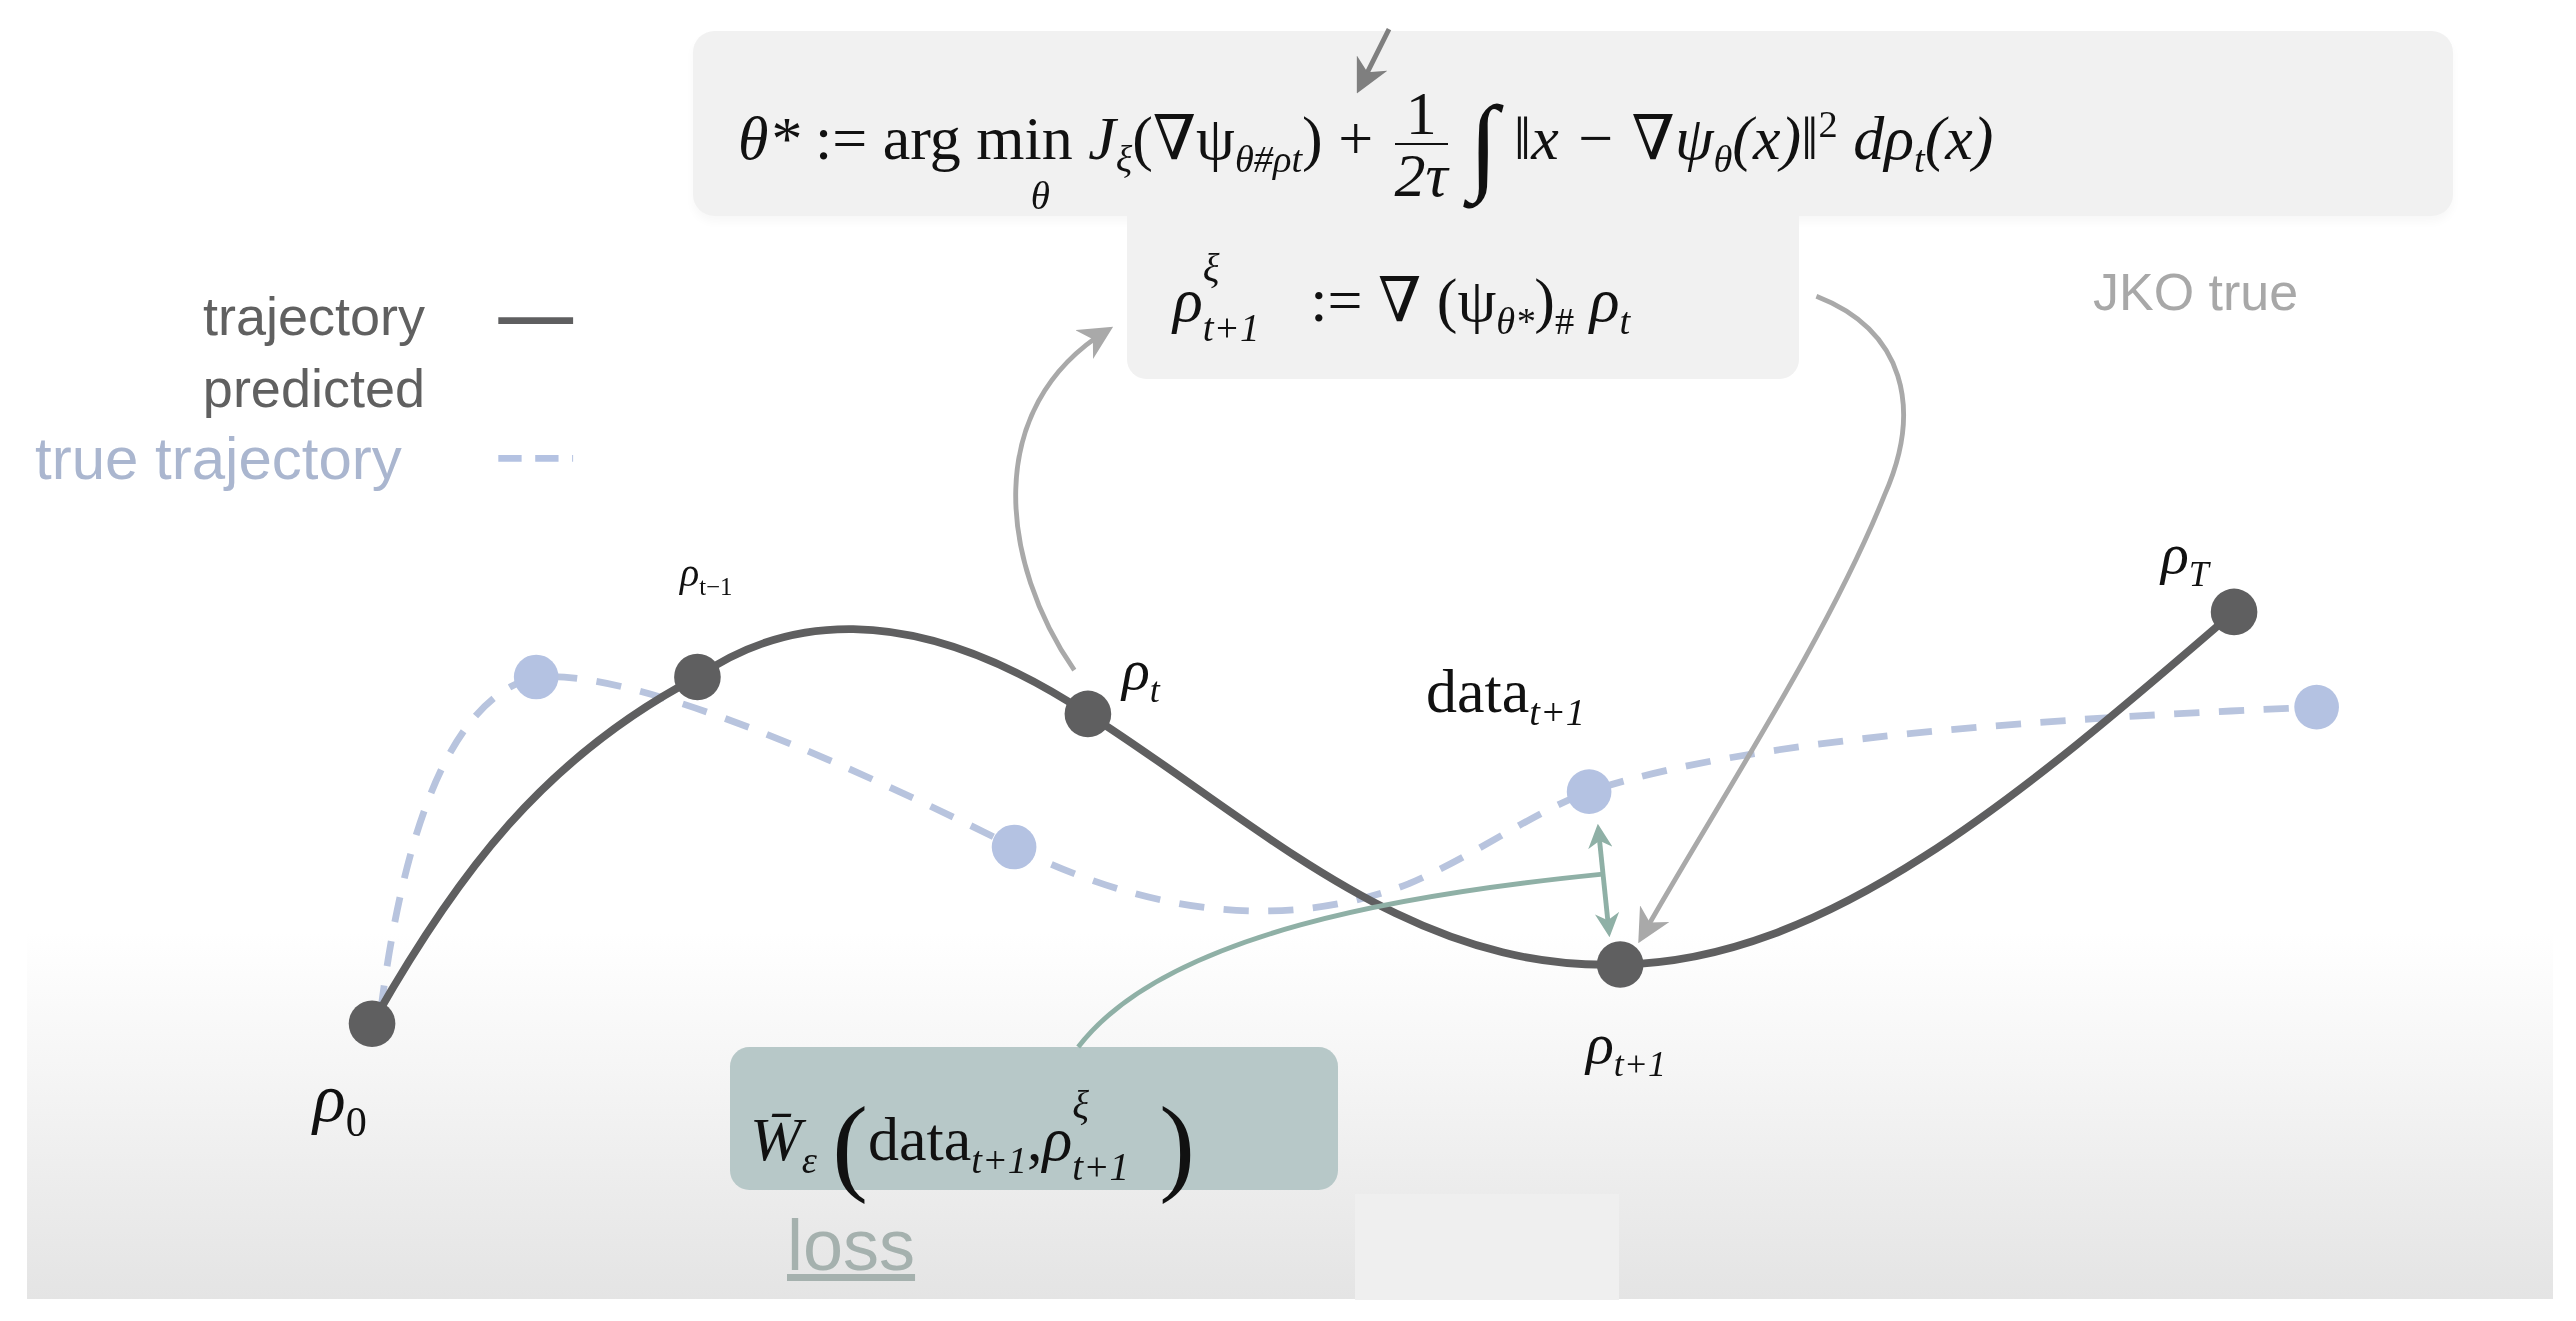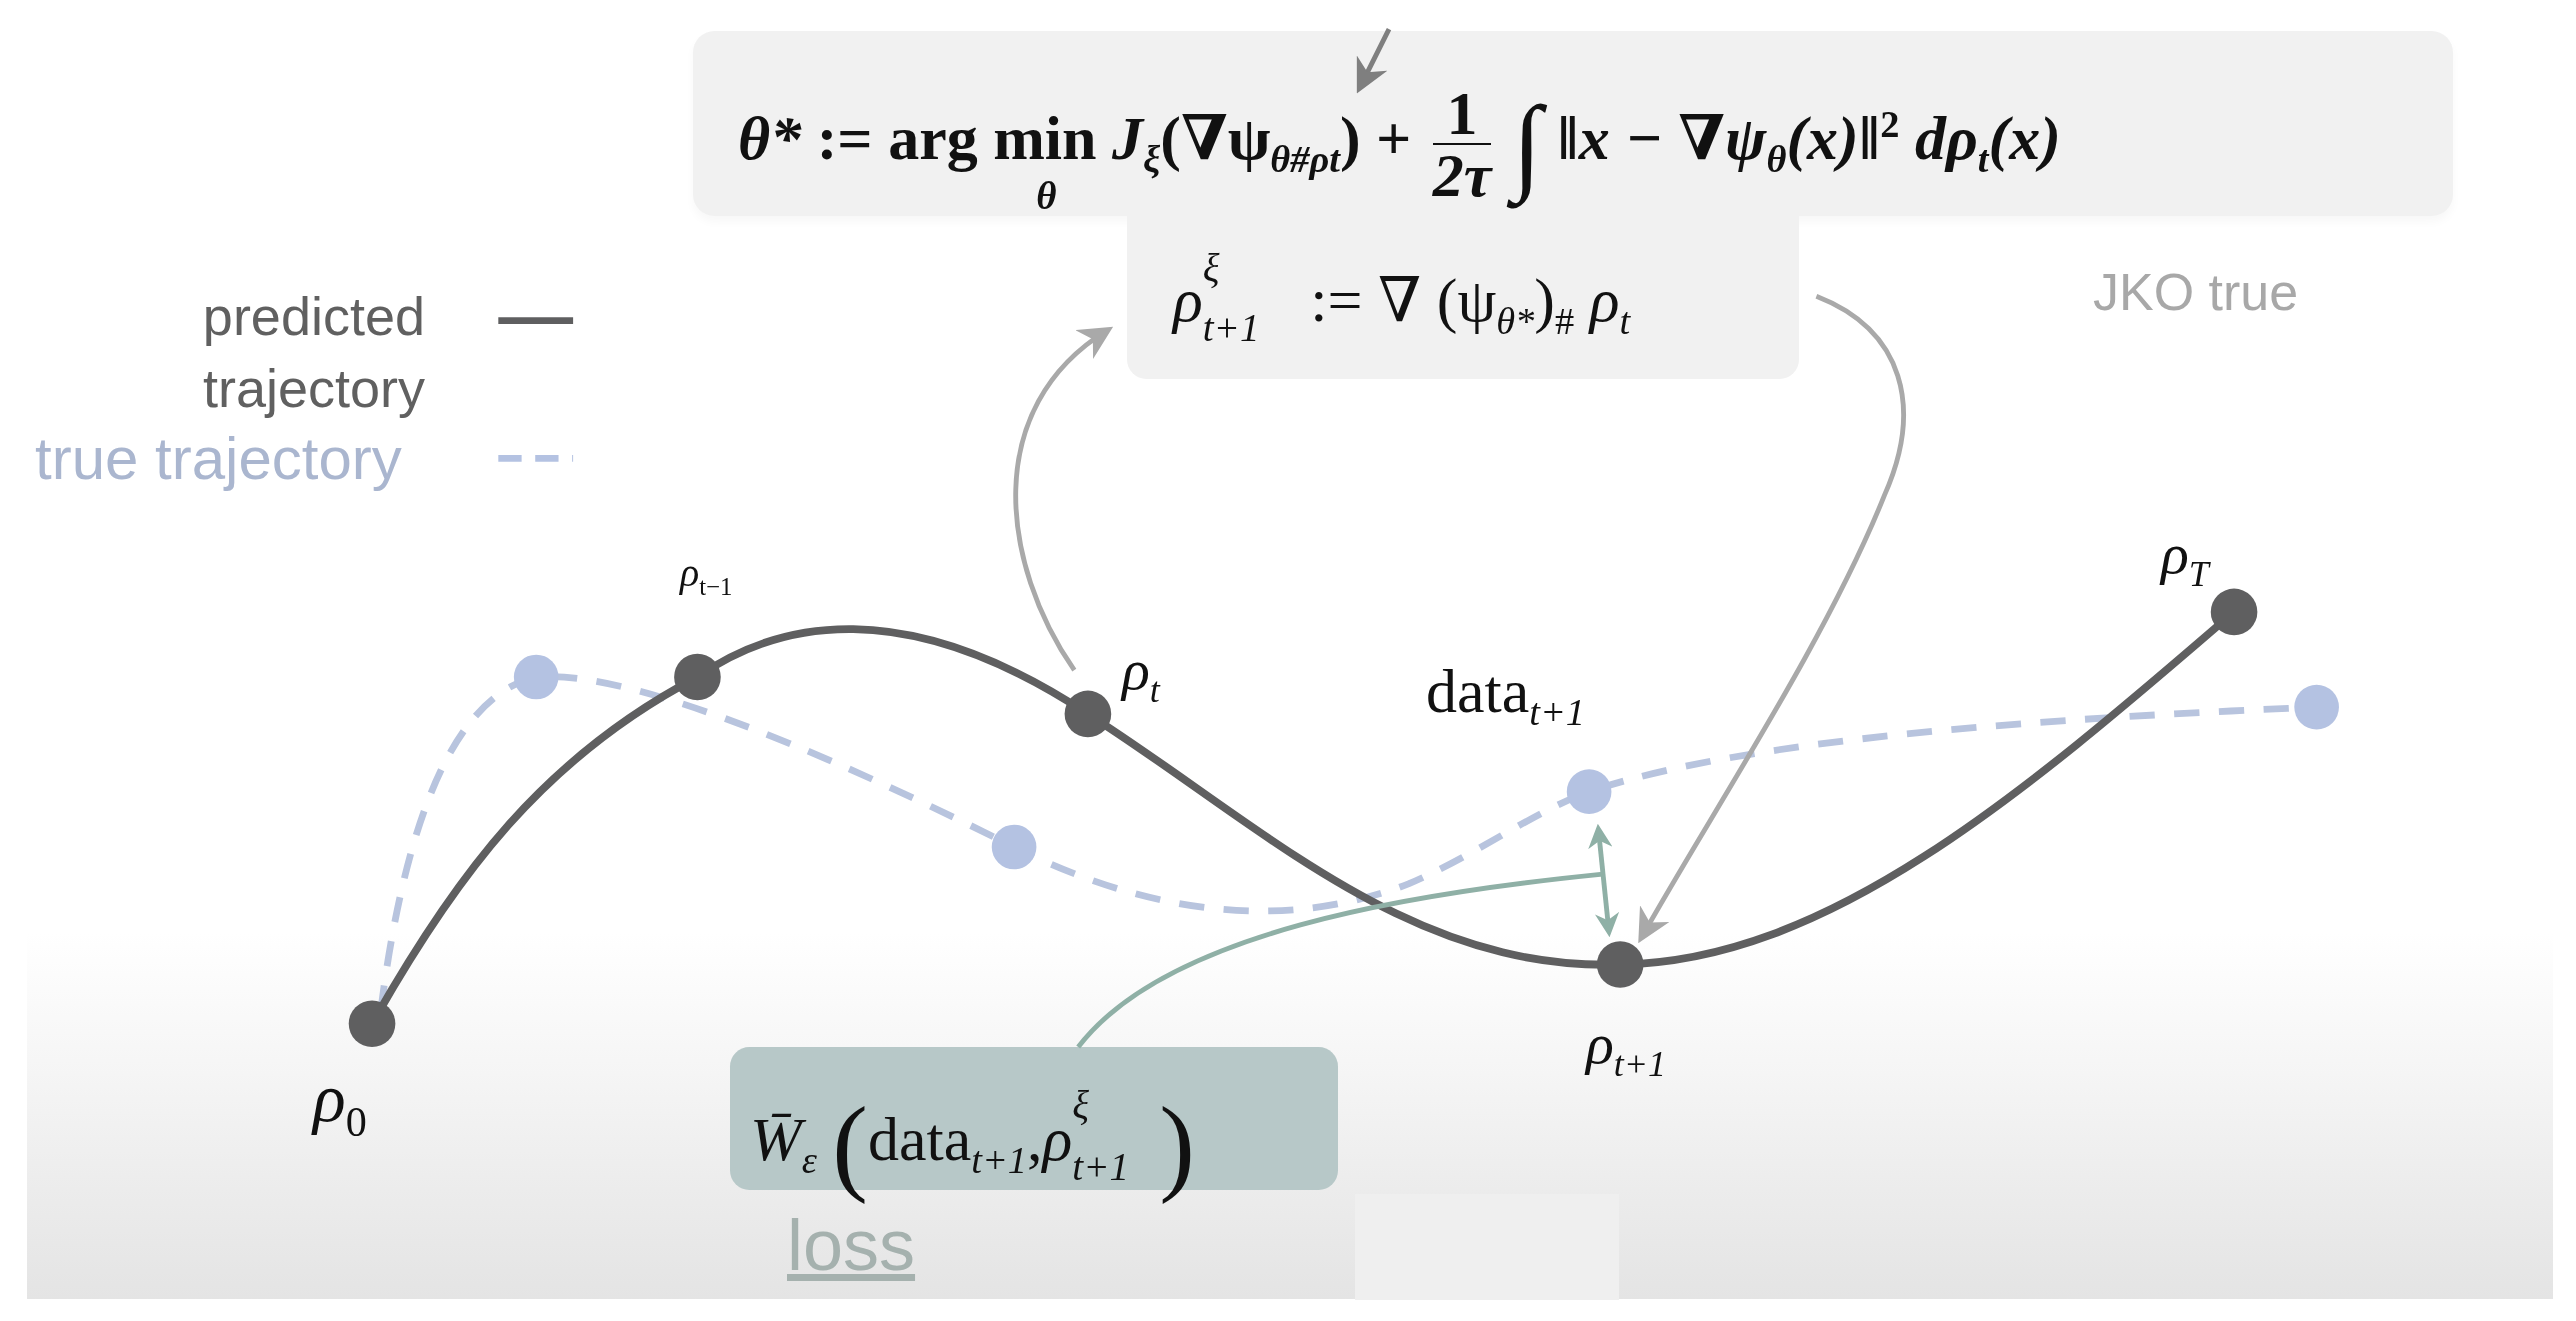"θ* := arg min" div.math { font-weight: bold -> none }
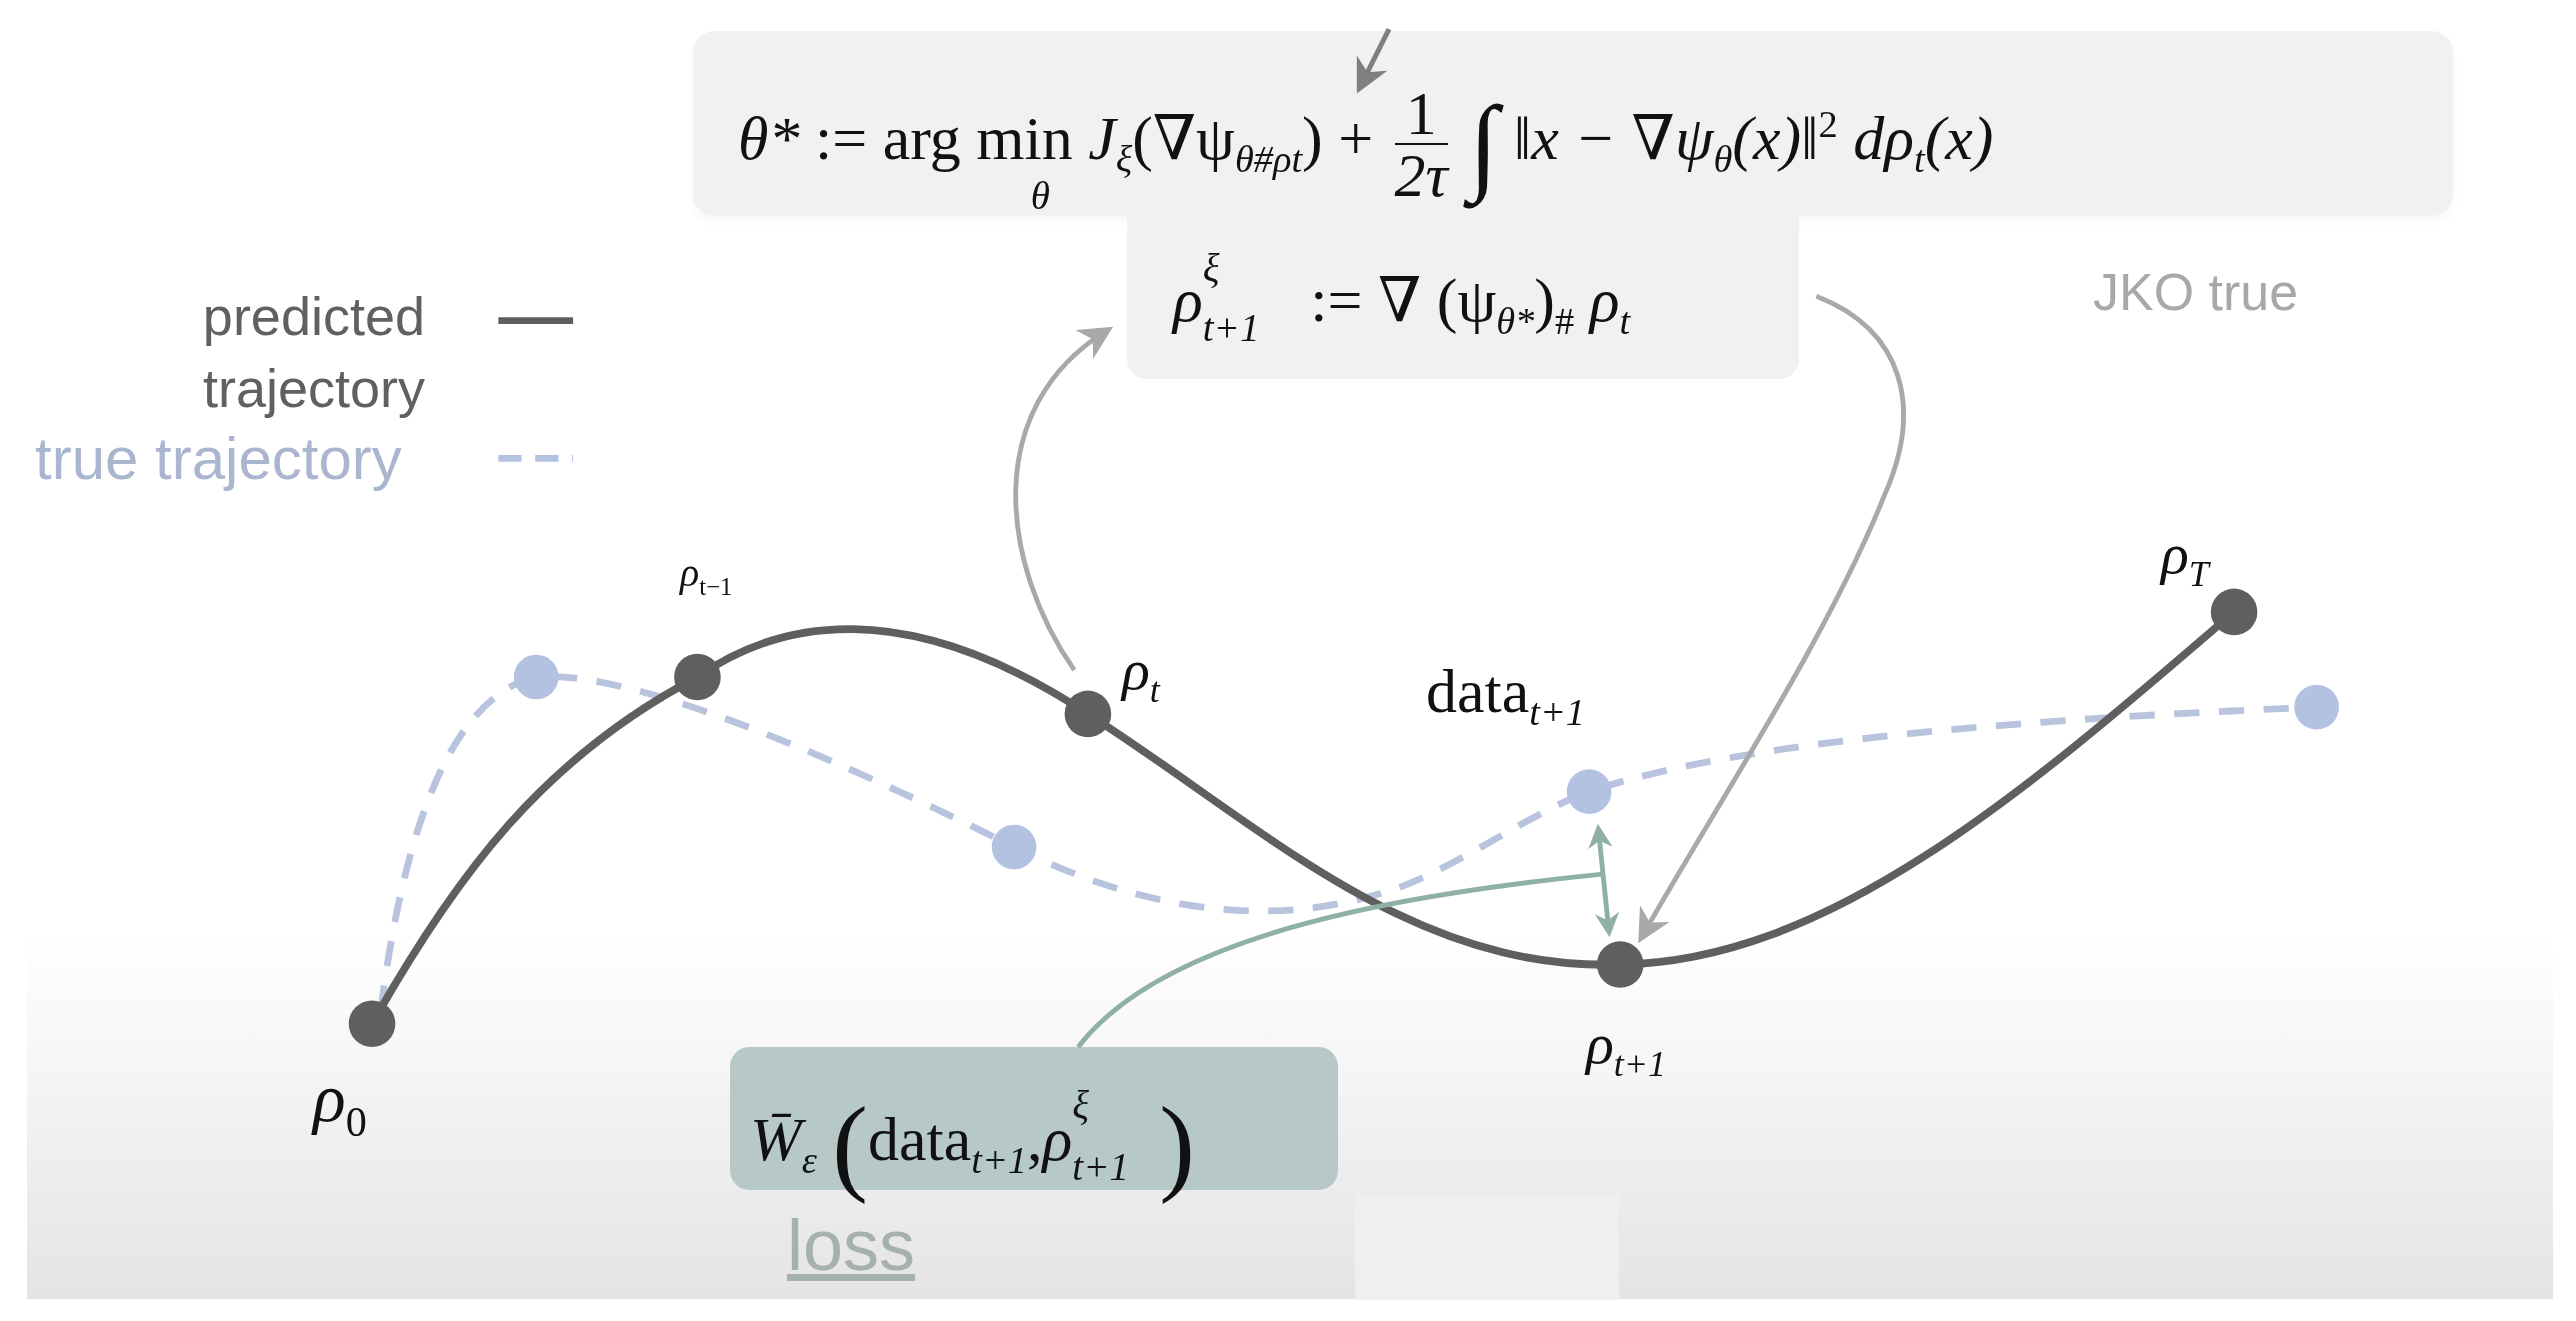"predicted" div { order: before "trajectory" -> after "trajectory" }
